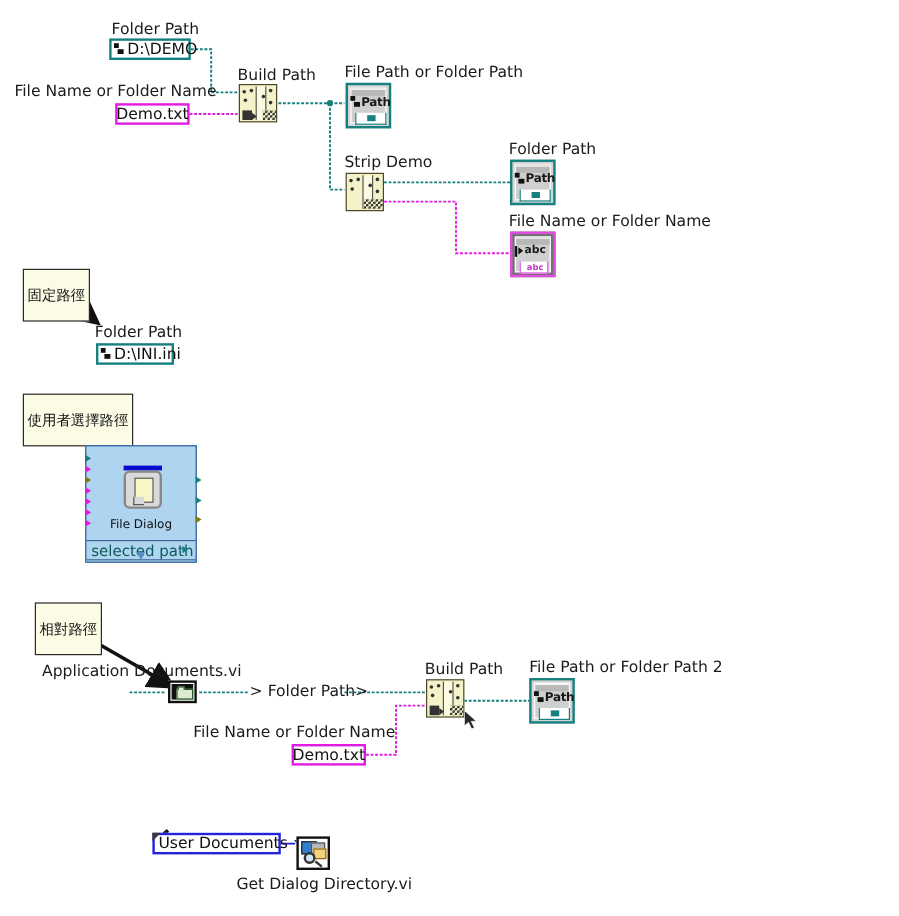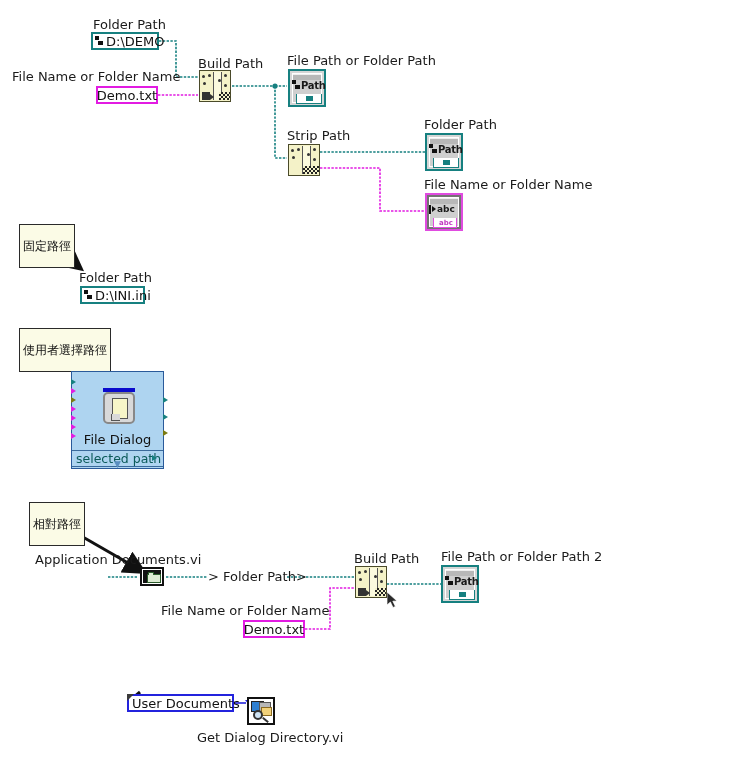"Strip Path" div.lbl { text: Path -> Demo }
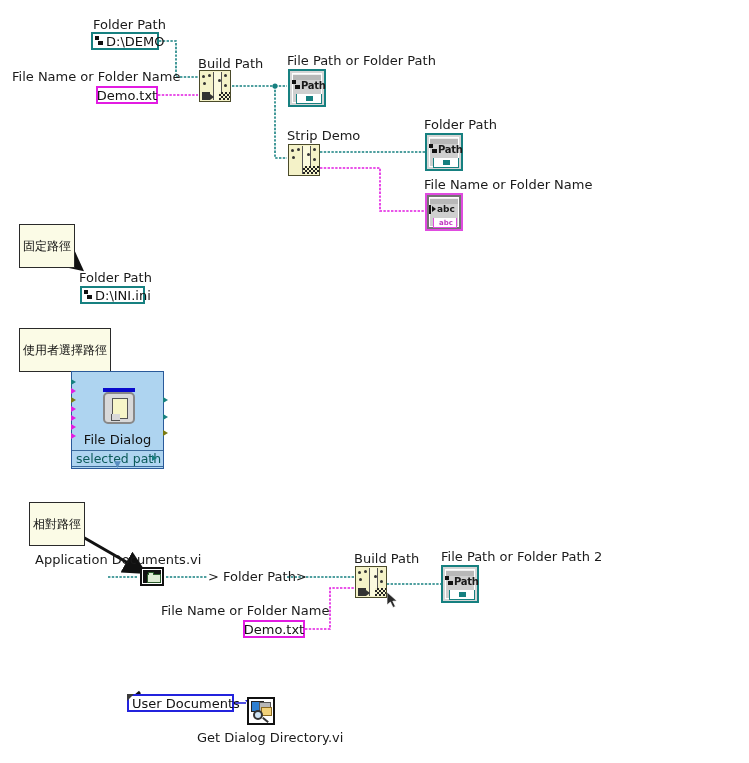"File Dialog" .expressvi .title { font-size: 13px -> 10px }
